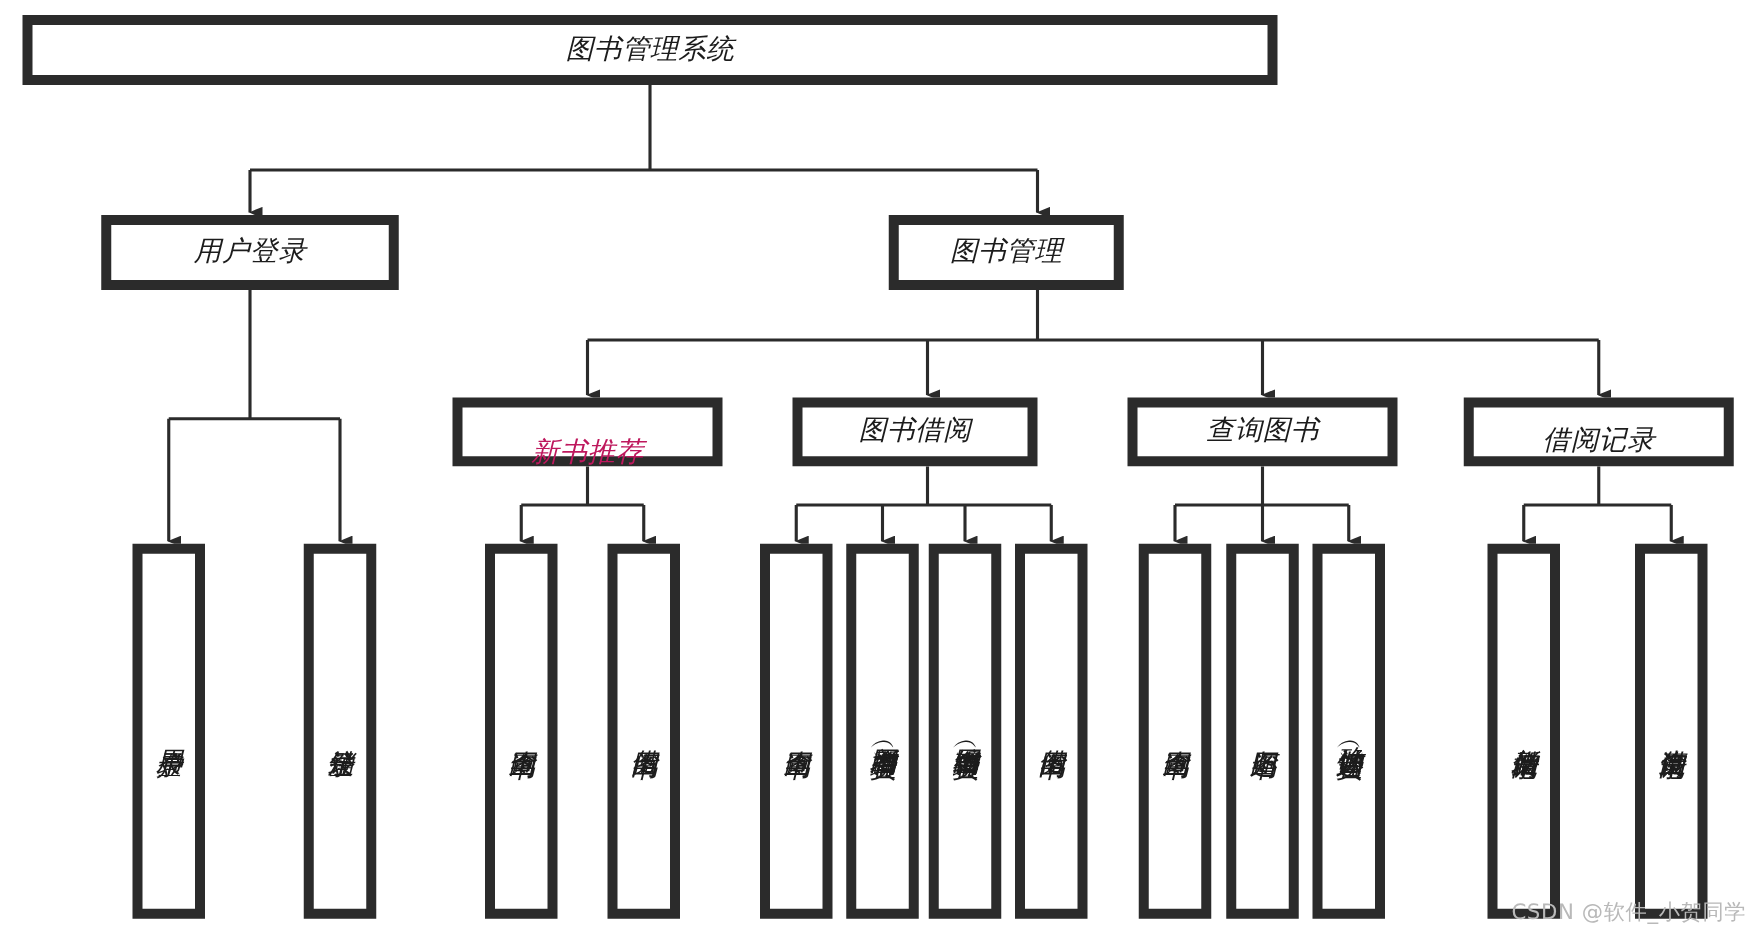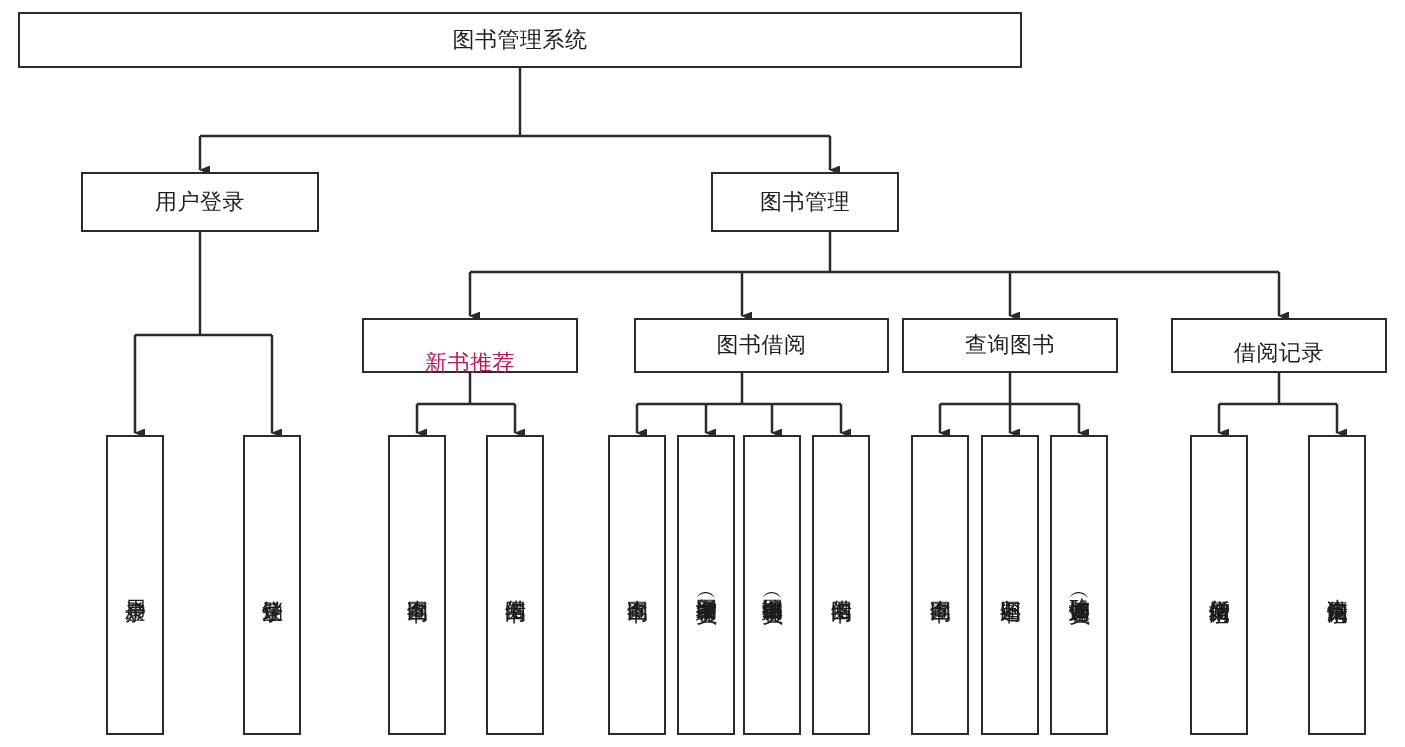"图书管理系统" .node { border: 2px solid #4c1d95 -> 8px solid #4c1d95; font-style: none -> italic }
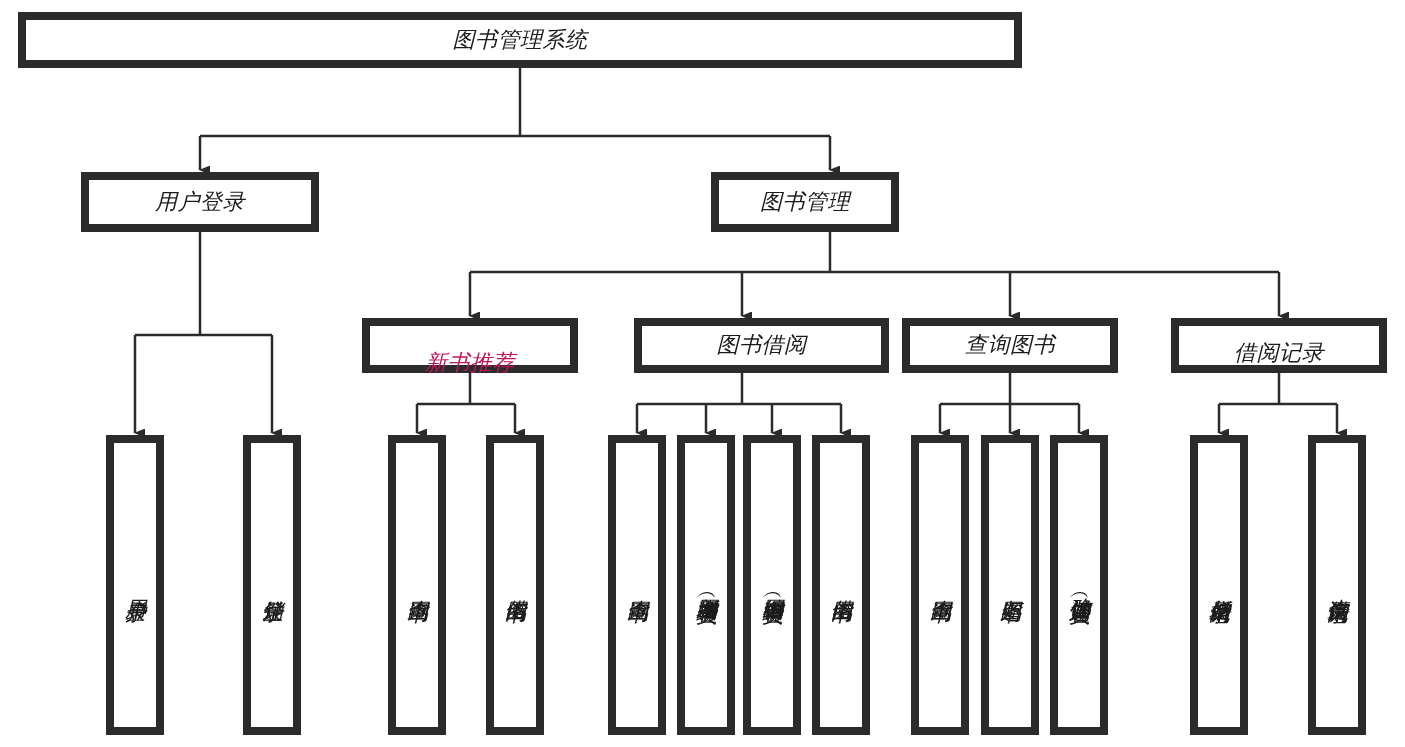"图书借阅" div.node { width: 255px -> 196px }
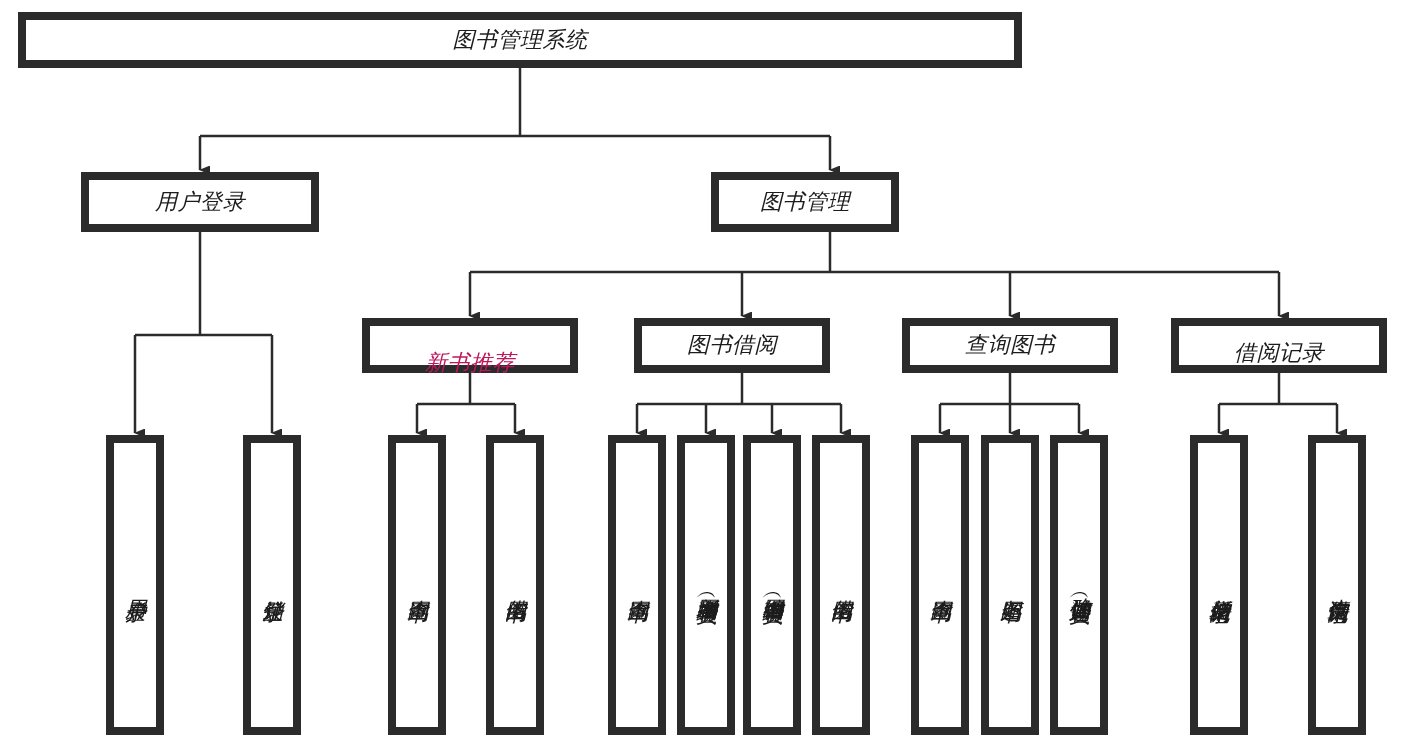"CSDN @软件_小贺同学" div { html: none -> <div>CSDN @软件_小贺同学</div> }
